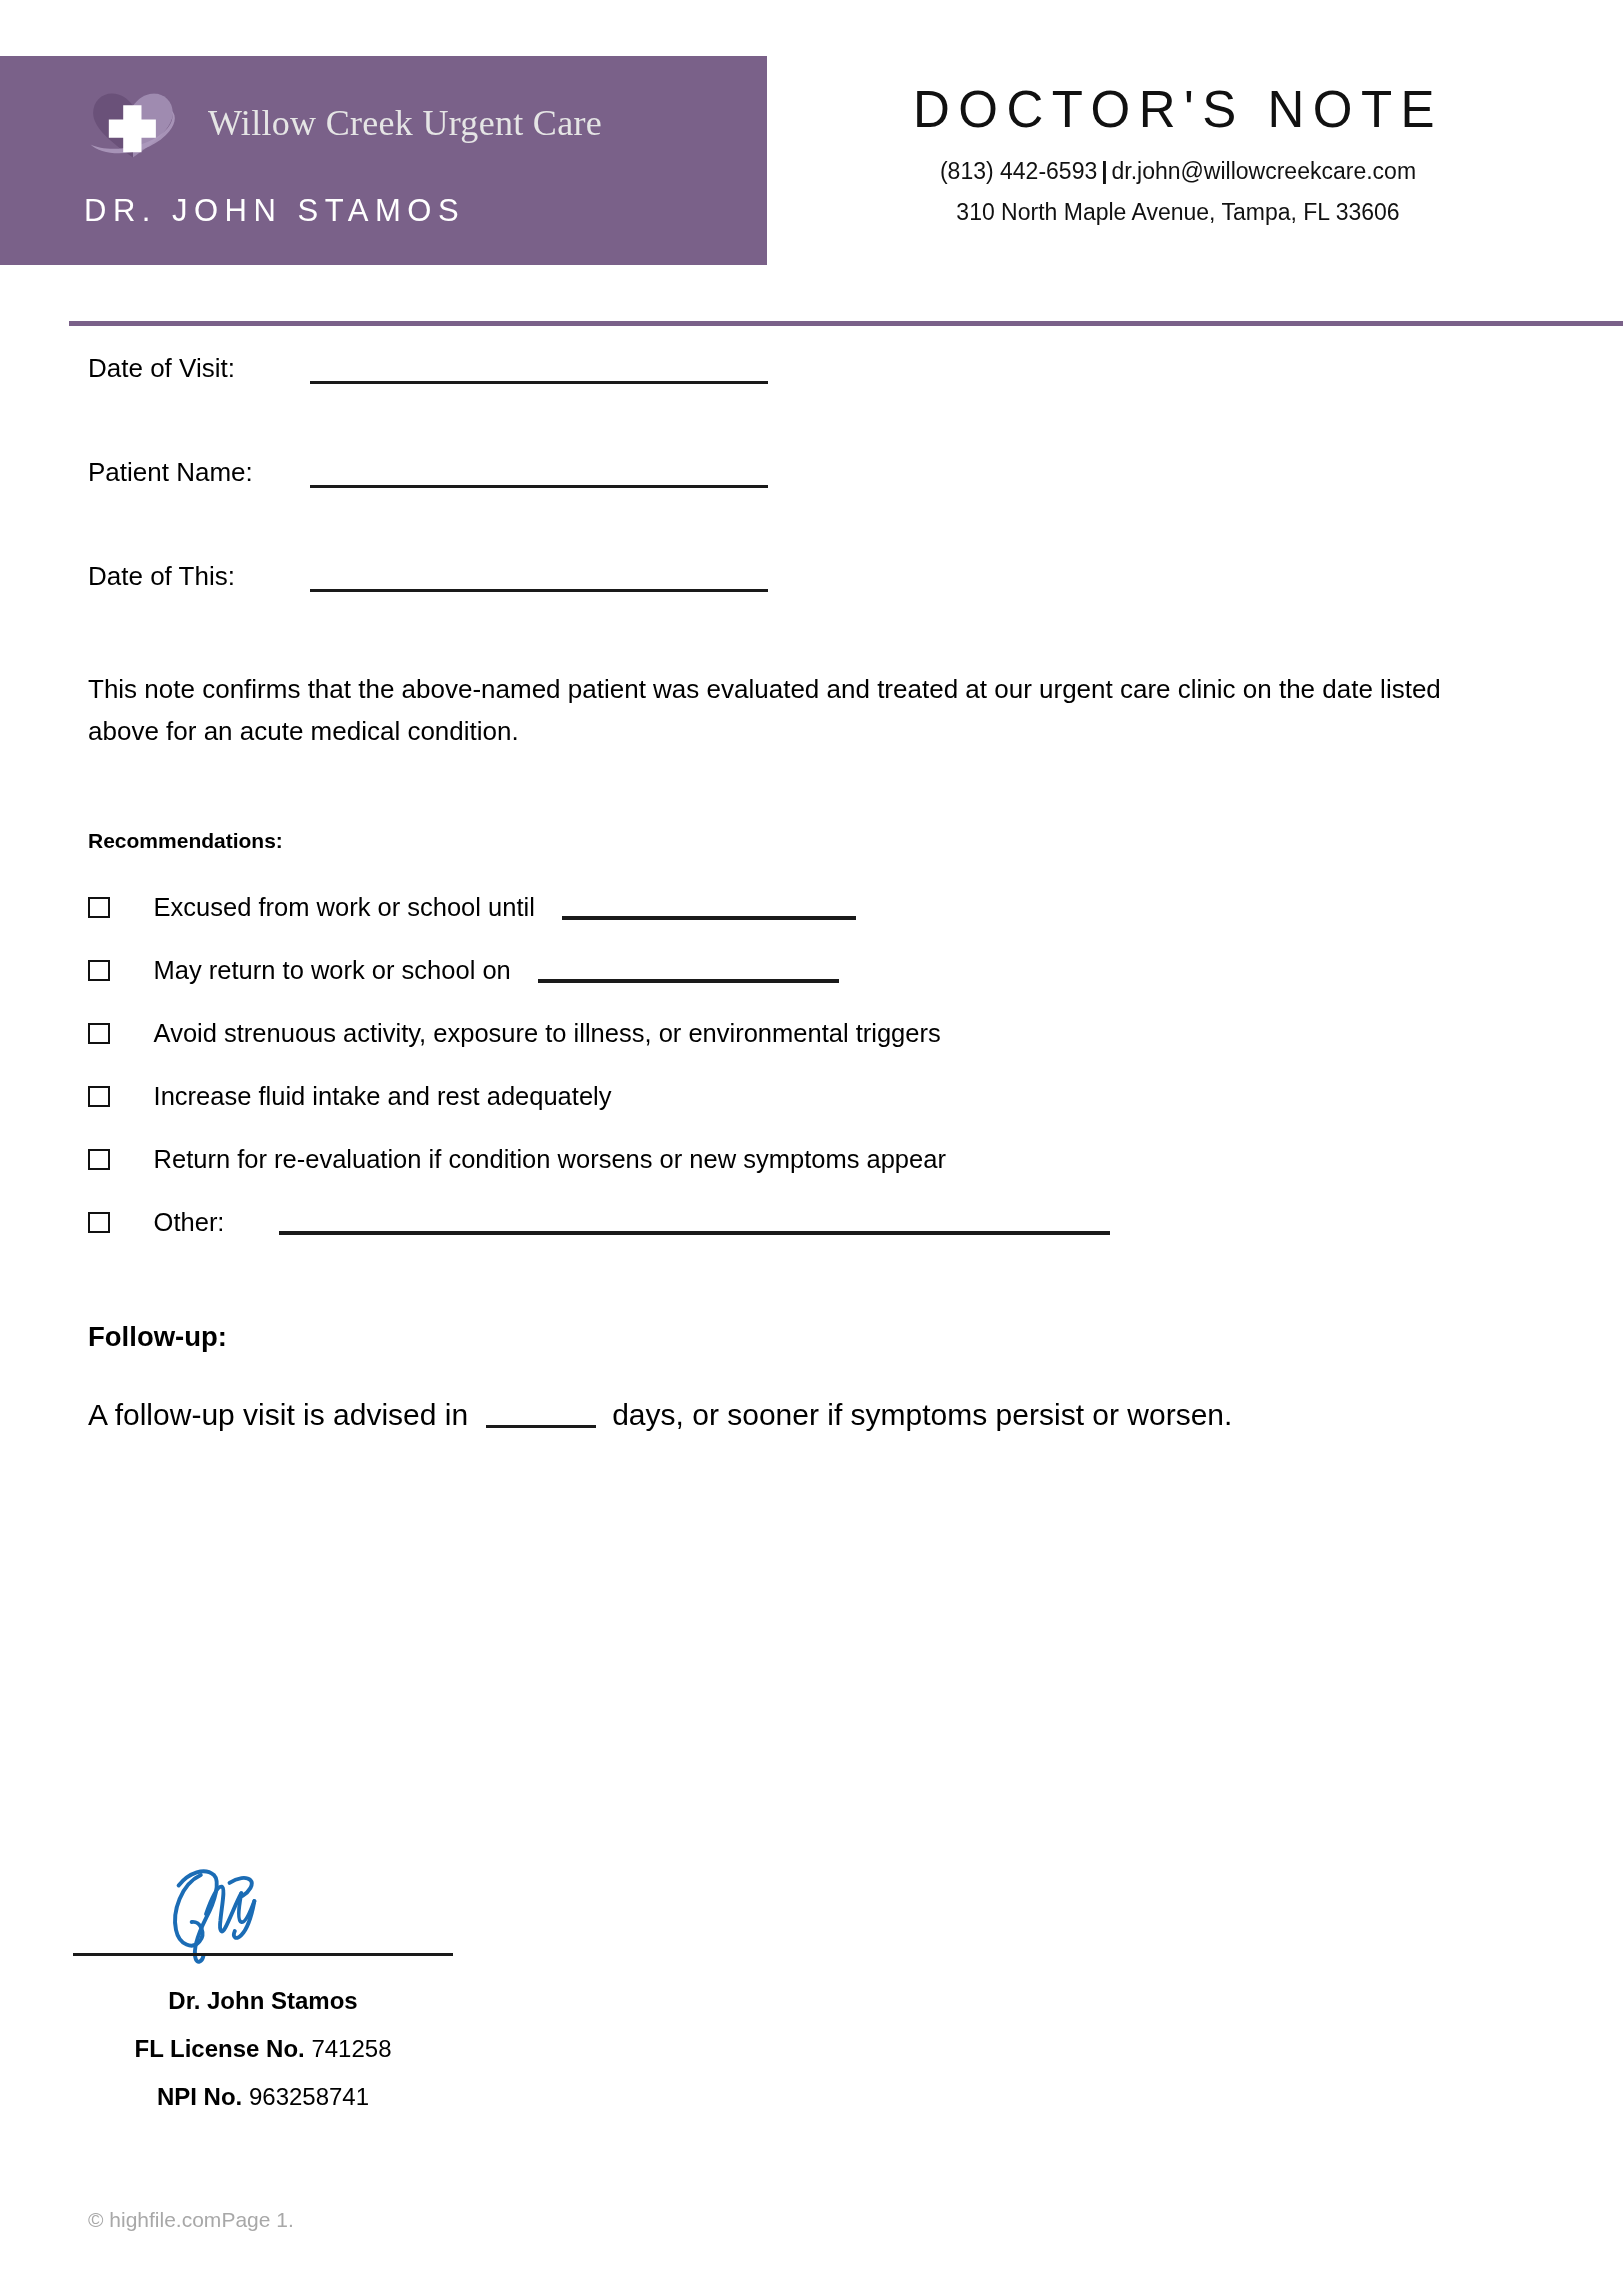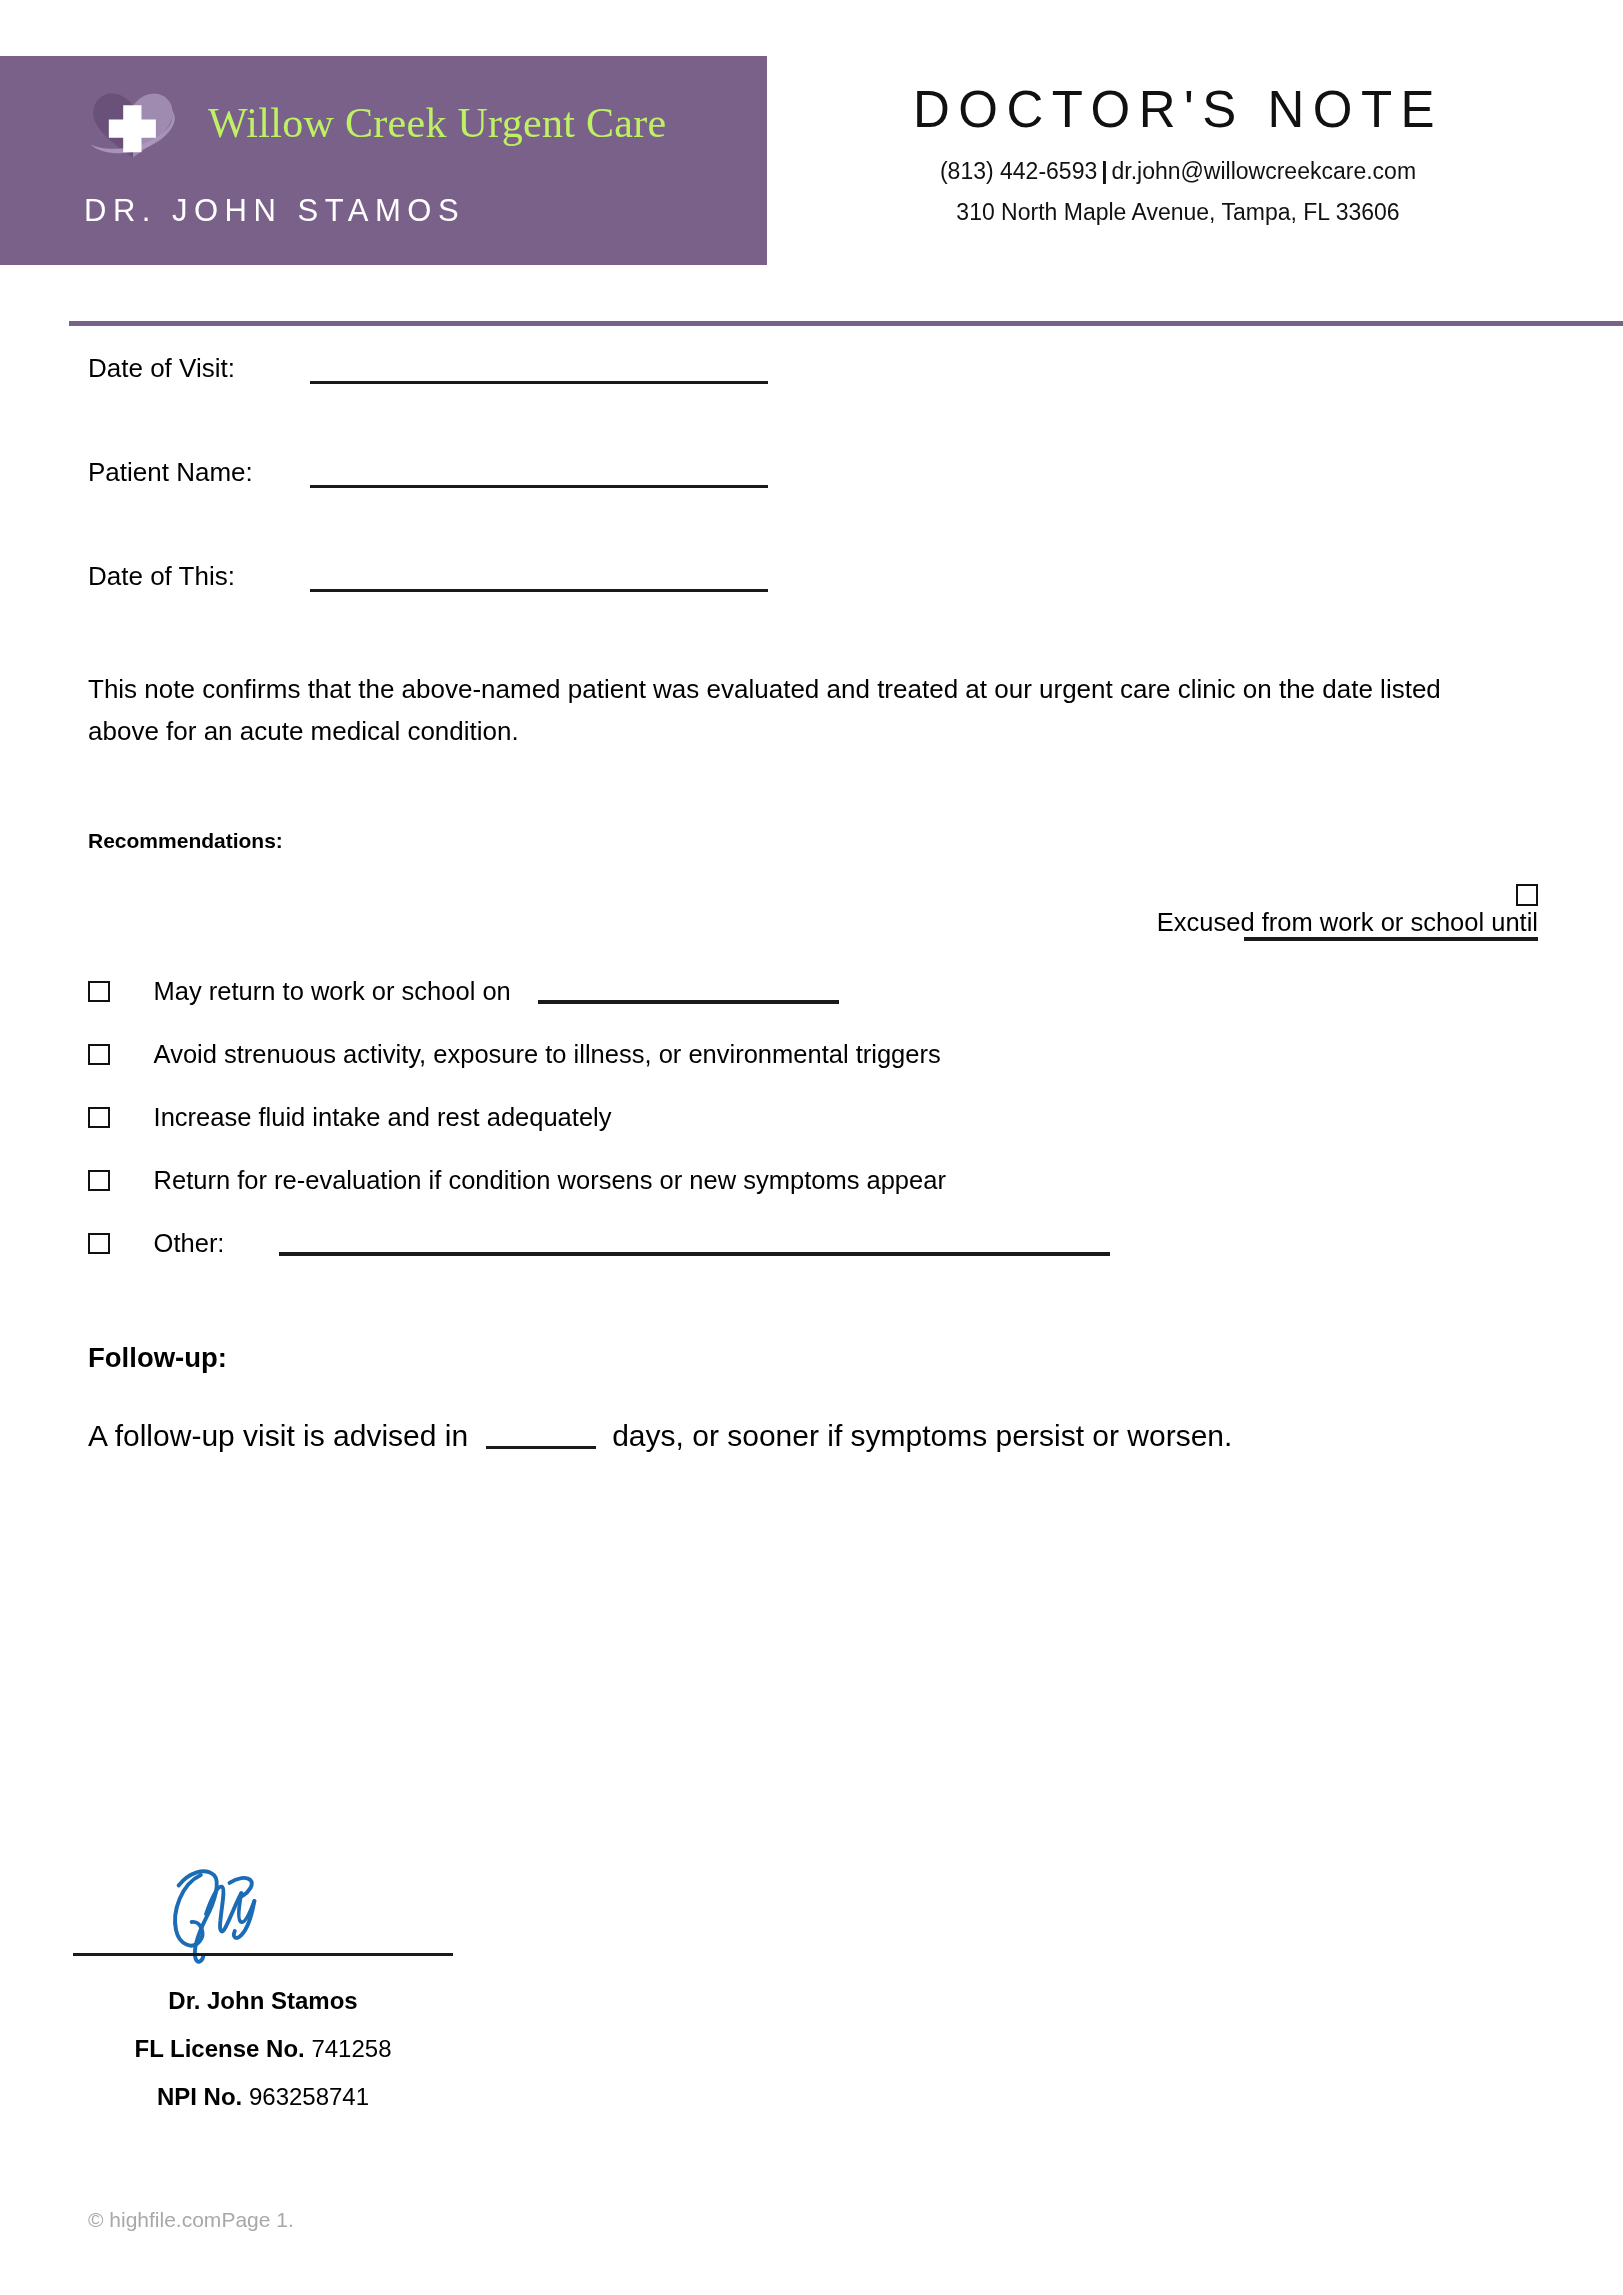"Willow Creek Urgent Care" .clinic-name { color: #bef264 -> #e5e5e5; font-size: 42px -> 36px }
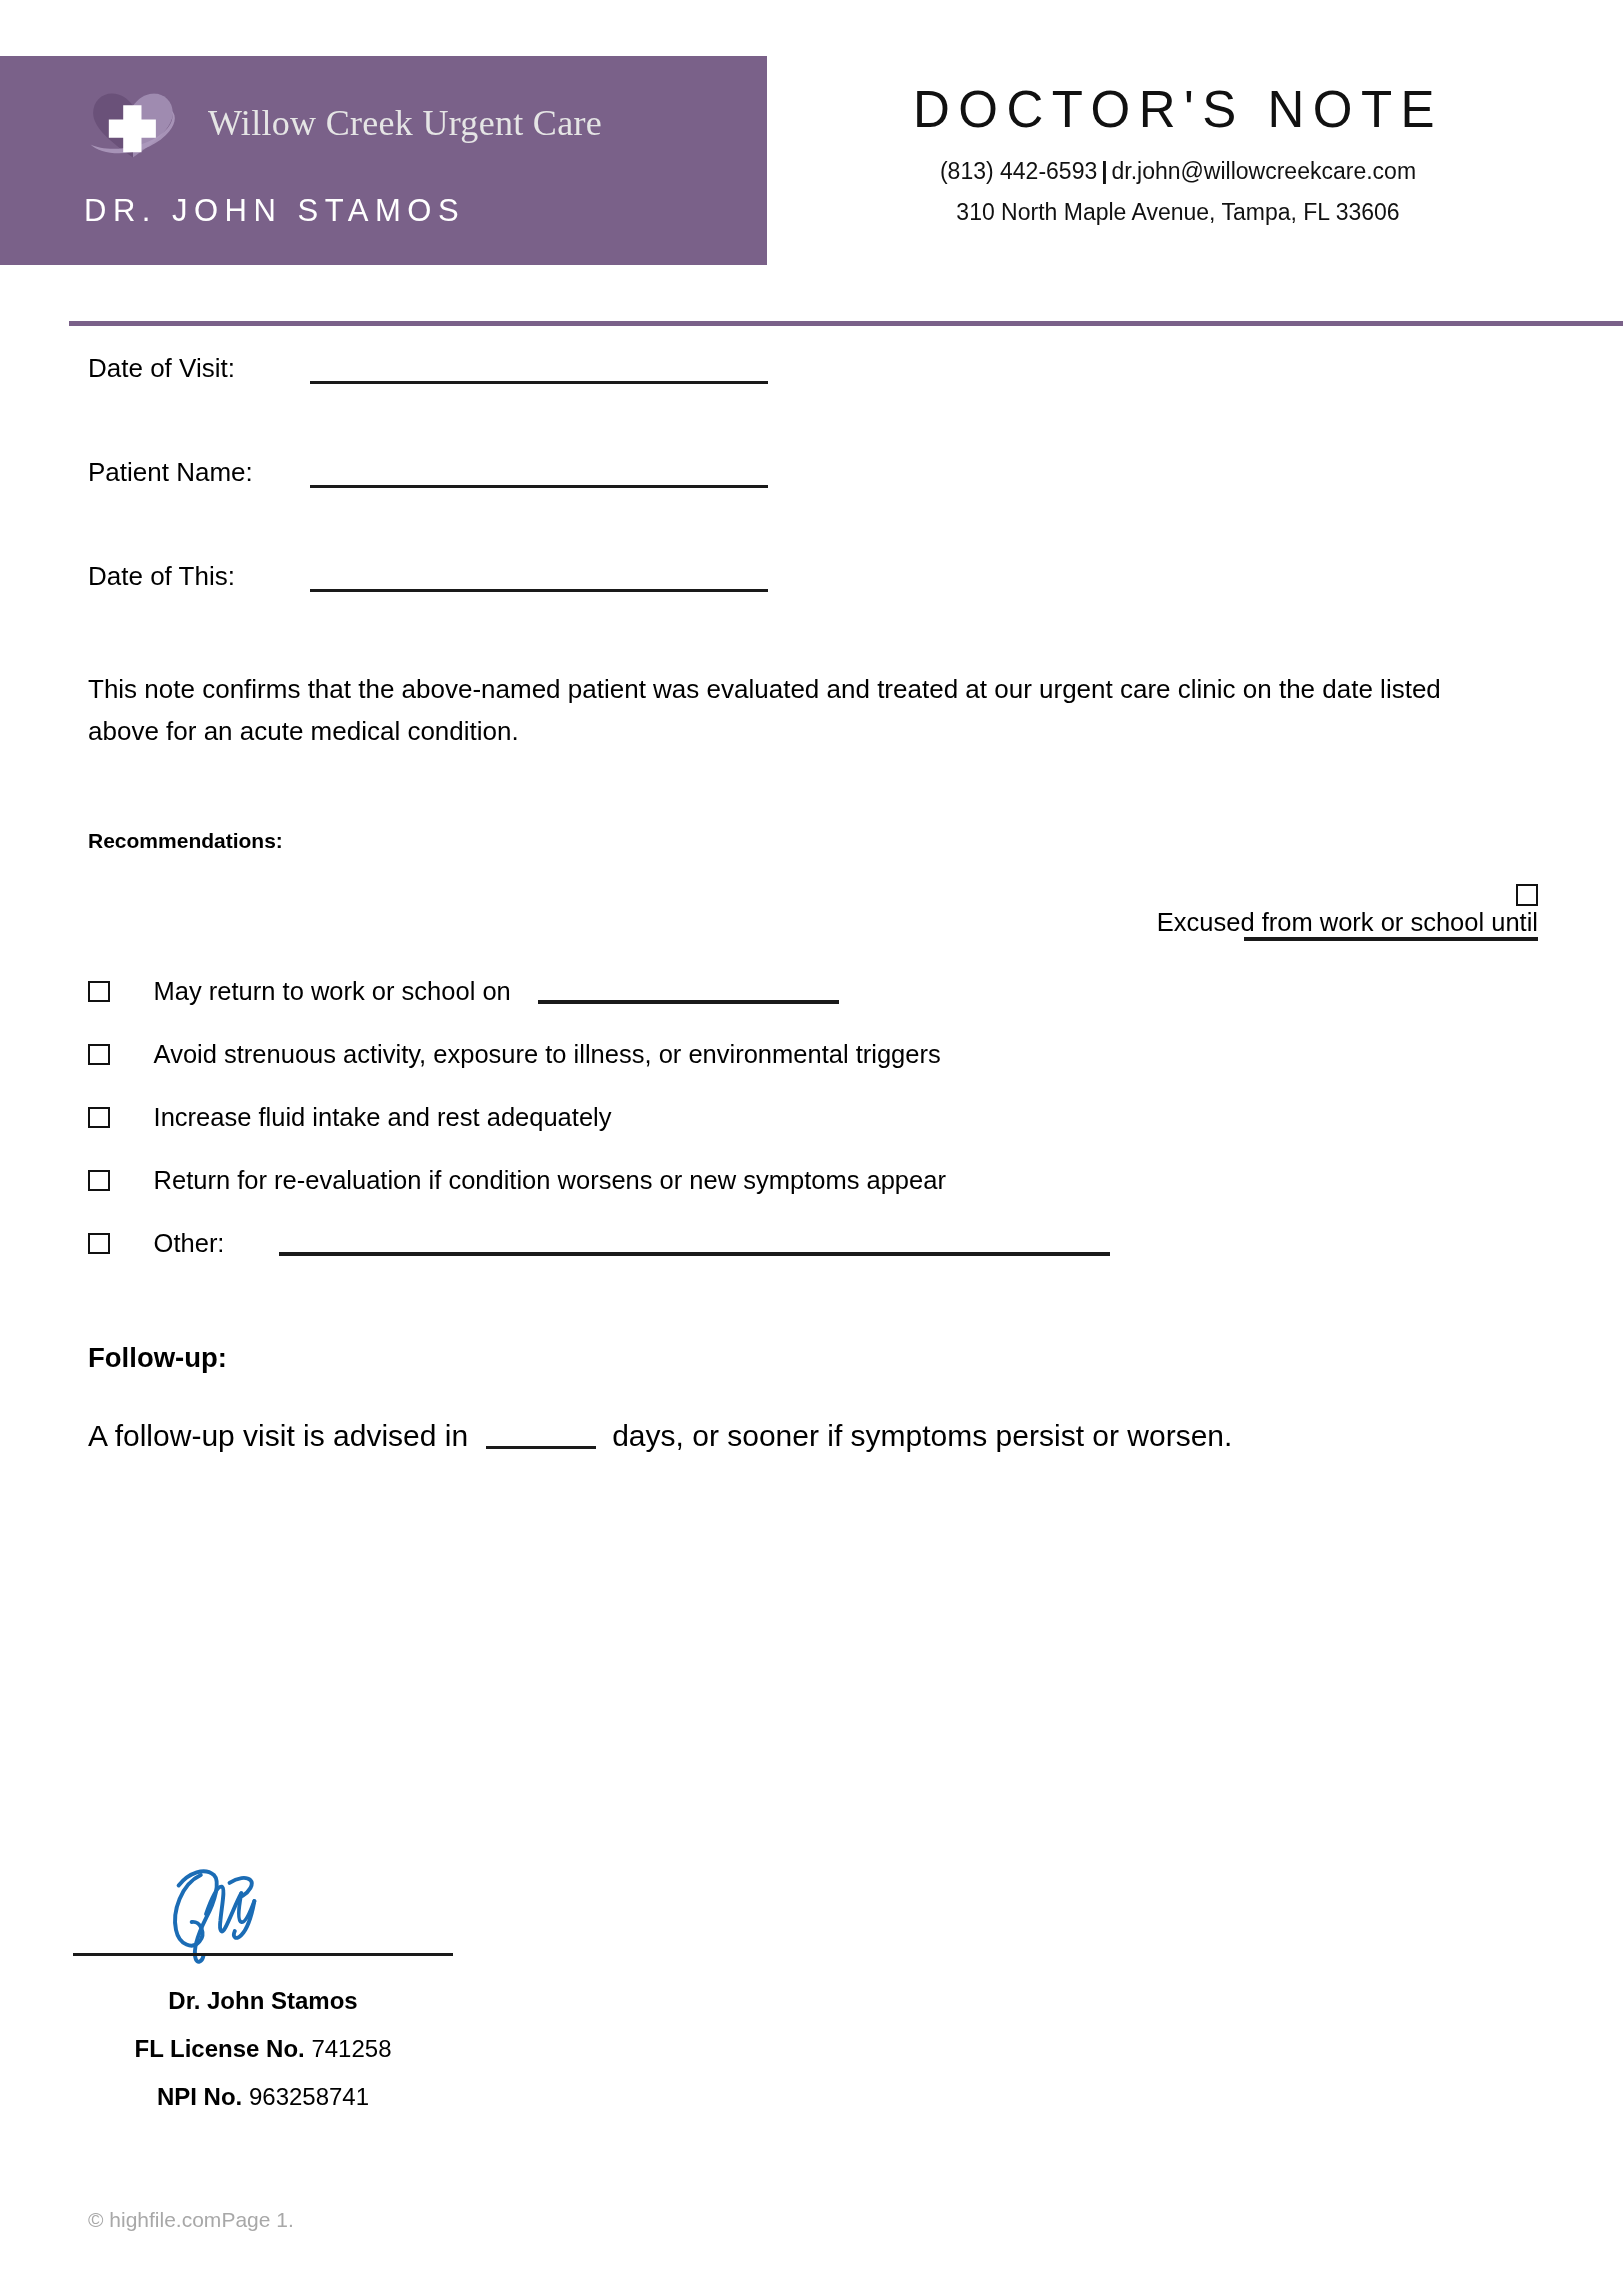"Excused from work or school" .check-item:first-child { flex-direction: column -> none }
